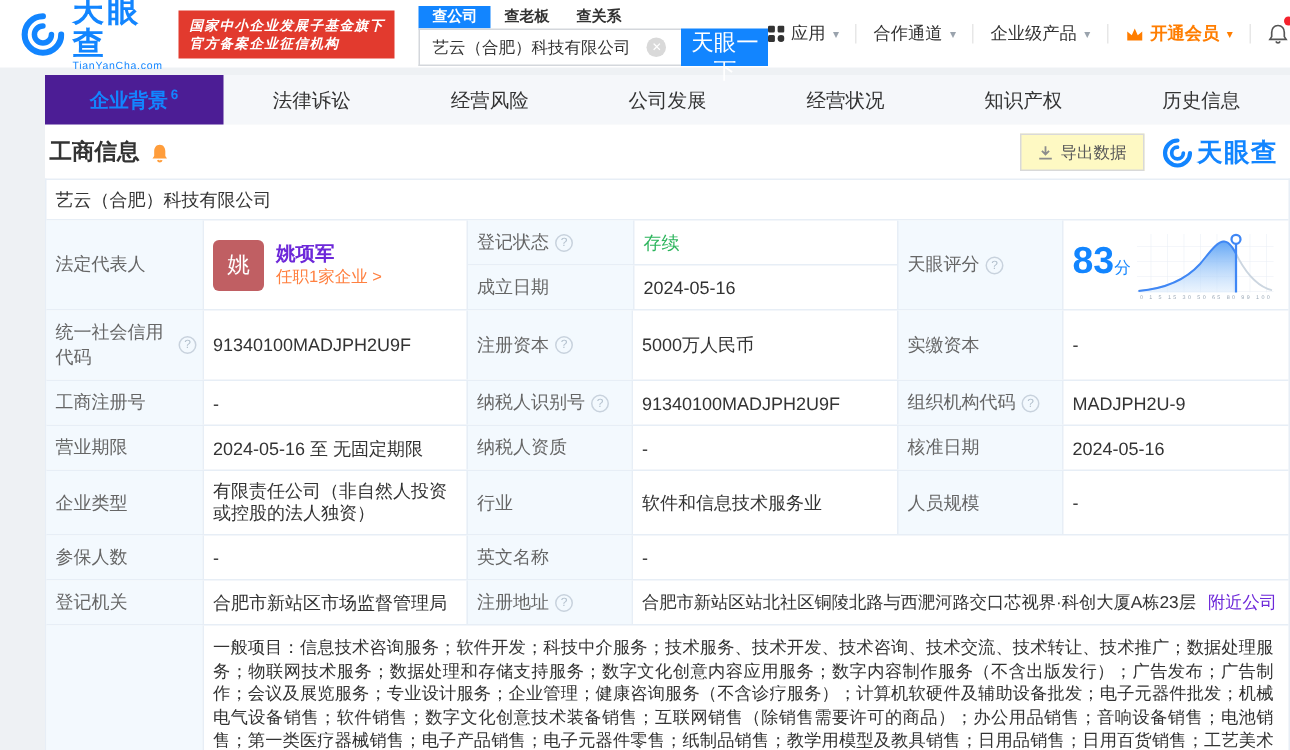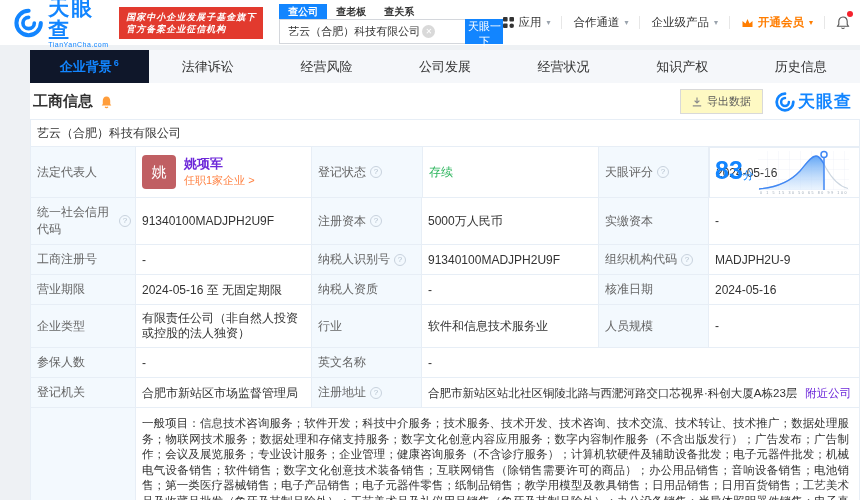"天眼一下" .search-btn { font-size: 11px -> 15px; width: 38px -> 58px }
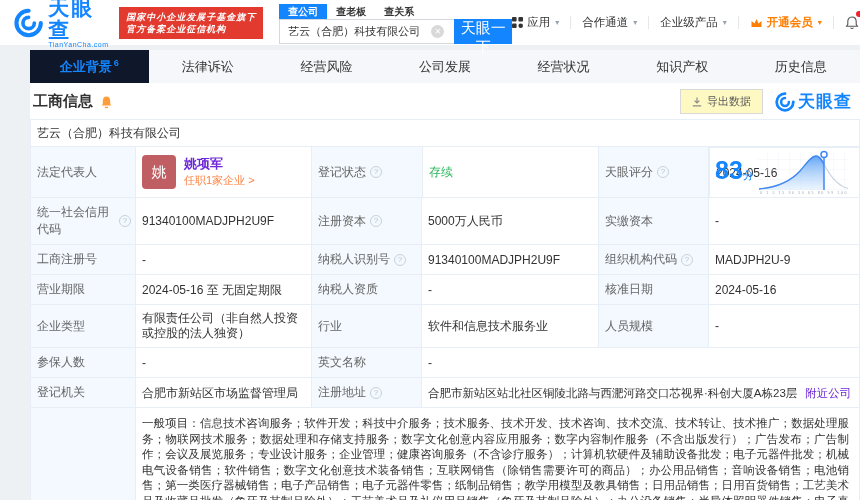"企业背景" .ptab.active { background: #0f172a -> #4c1d95 }
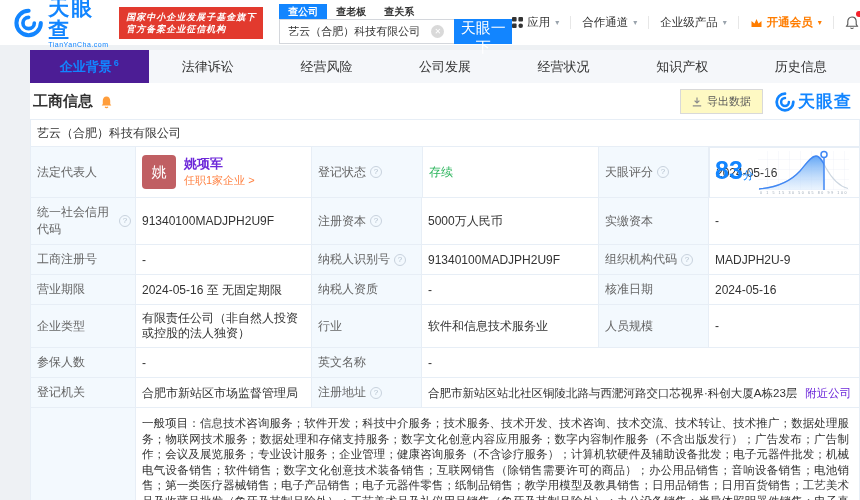"登记状态" .subcol { flex-direction: row -> column }
